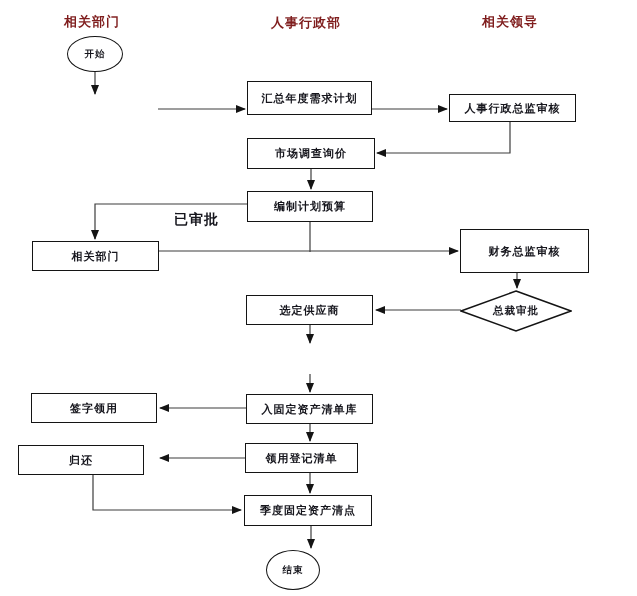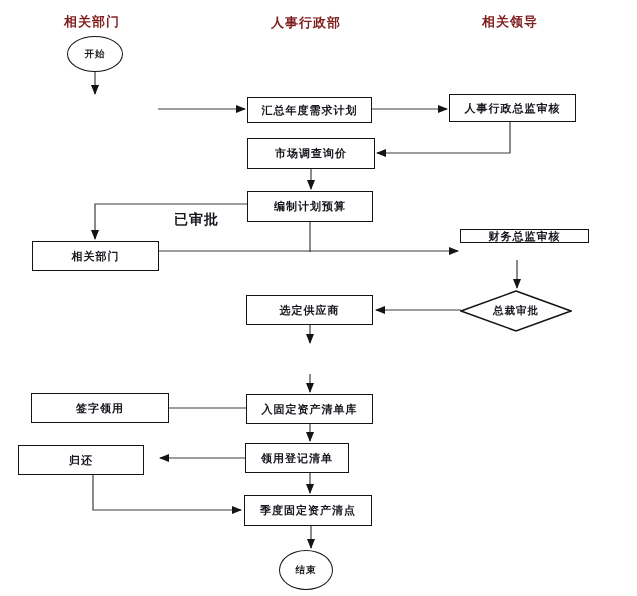"汇总年度需求计划" div.node { height: 26px -> 34px; top: 97px -> 81px }
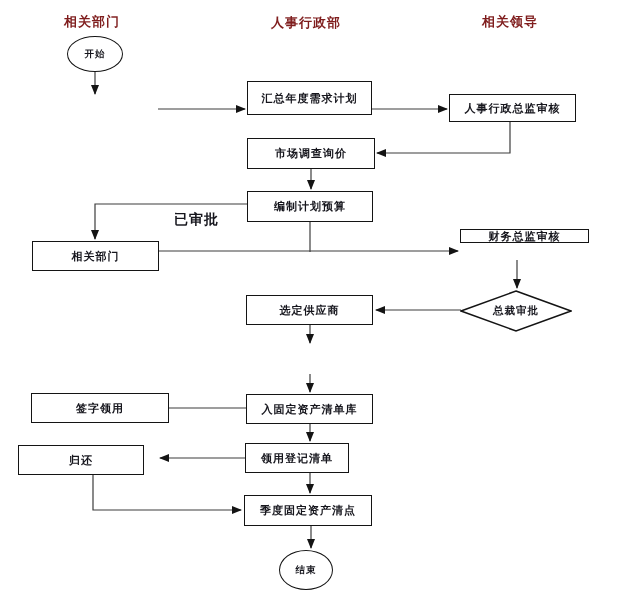"财务总监审核" div.node { height: 14px -> 44px }
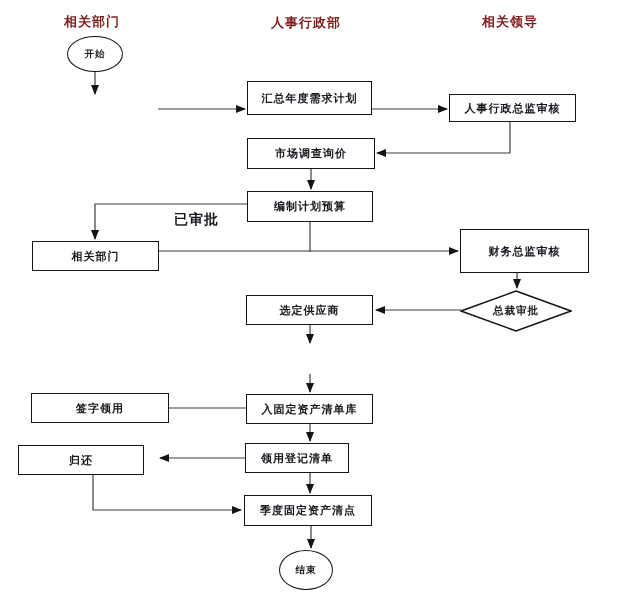"签字领用" div.node { width: 138px -> 126px }
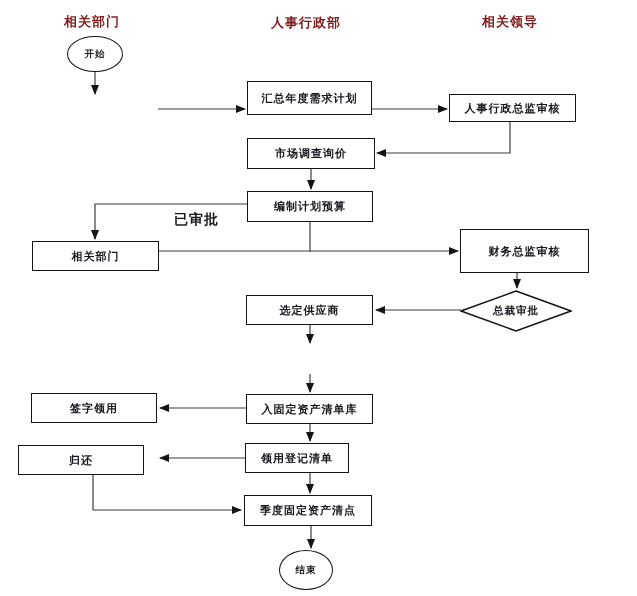"领用登记清单" div.node { width: 104px -> 113px }
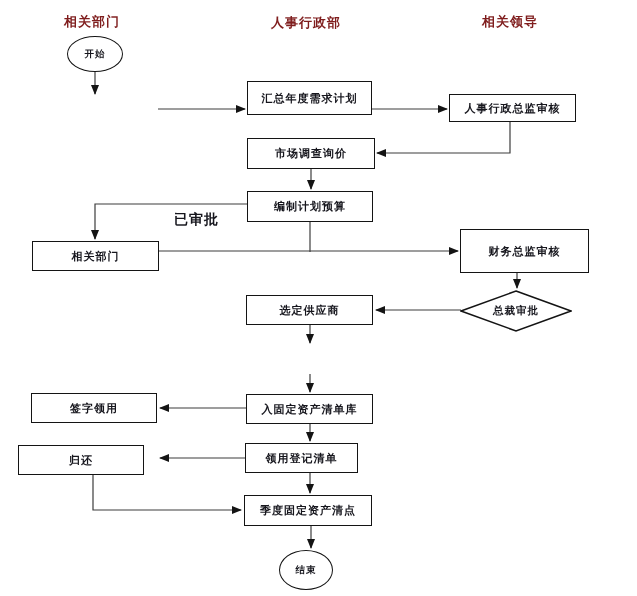"结束" div.node { left: 279px -> 266px }
